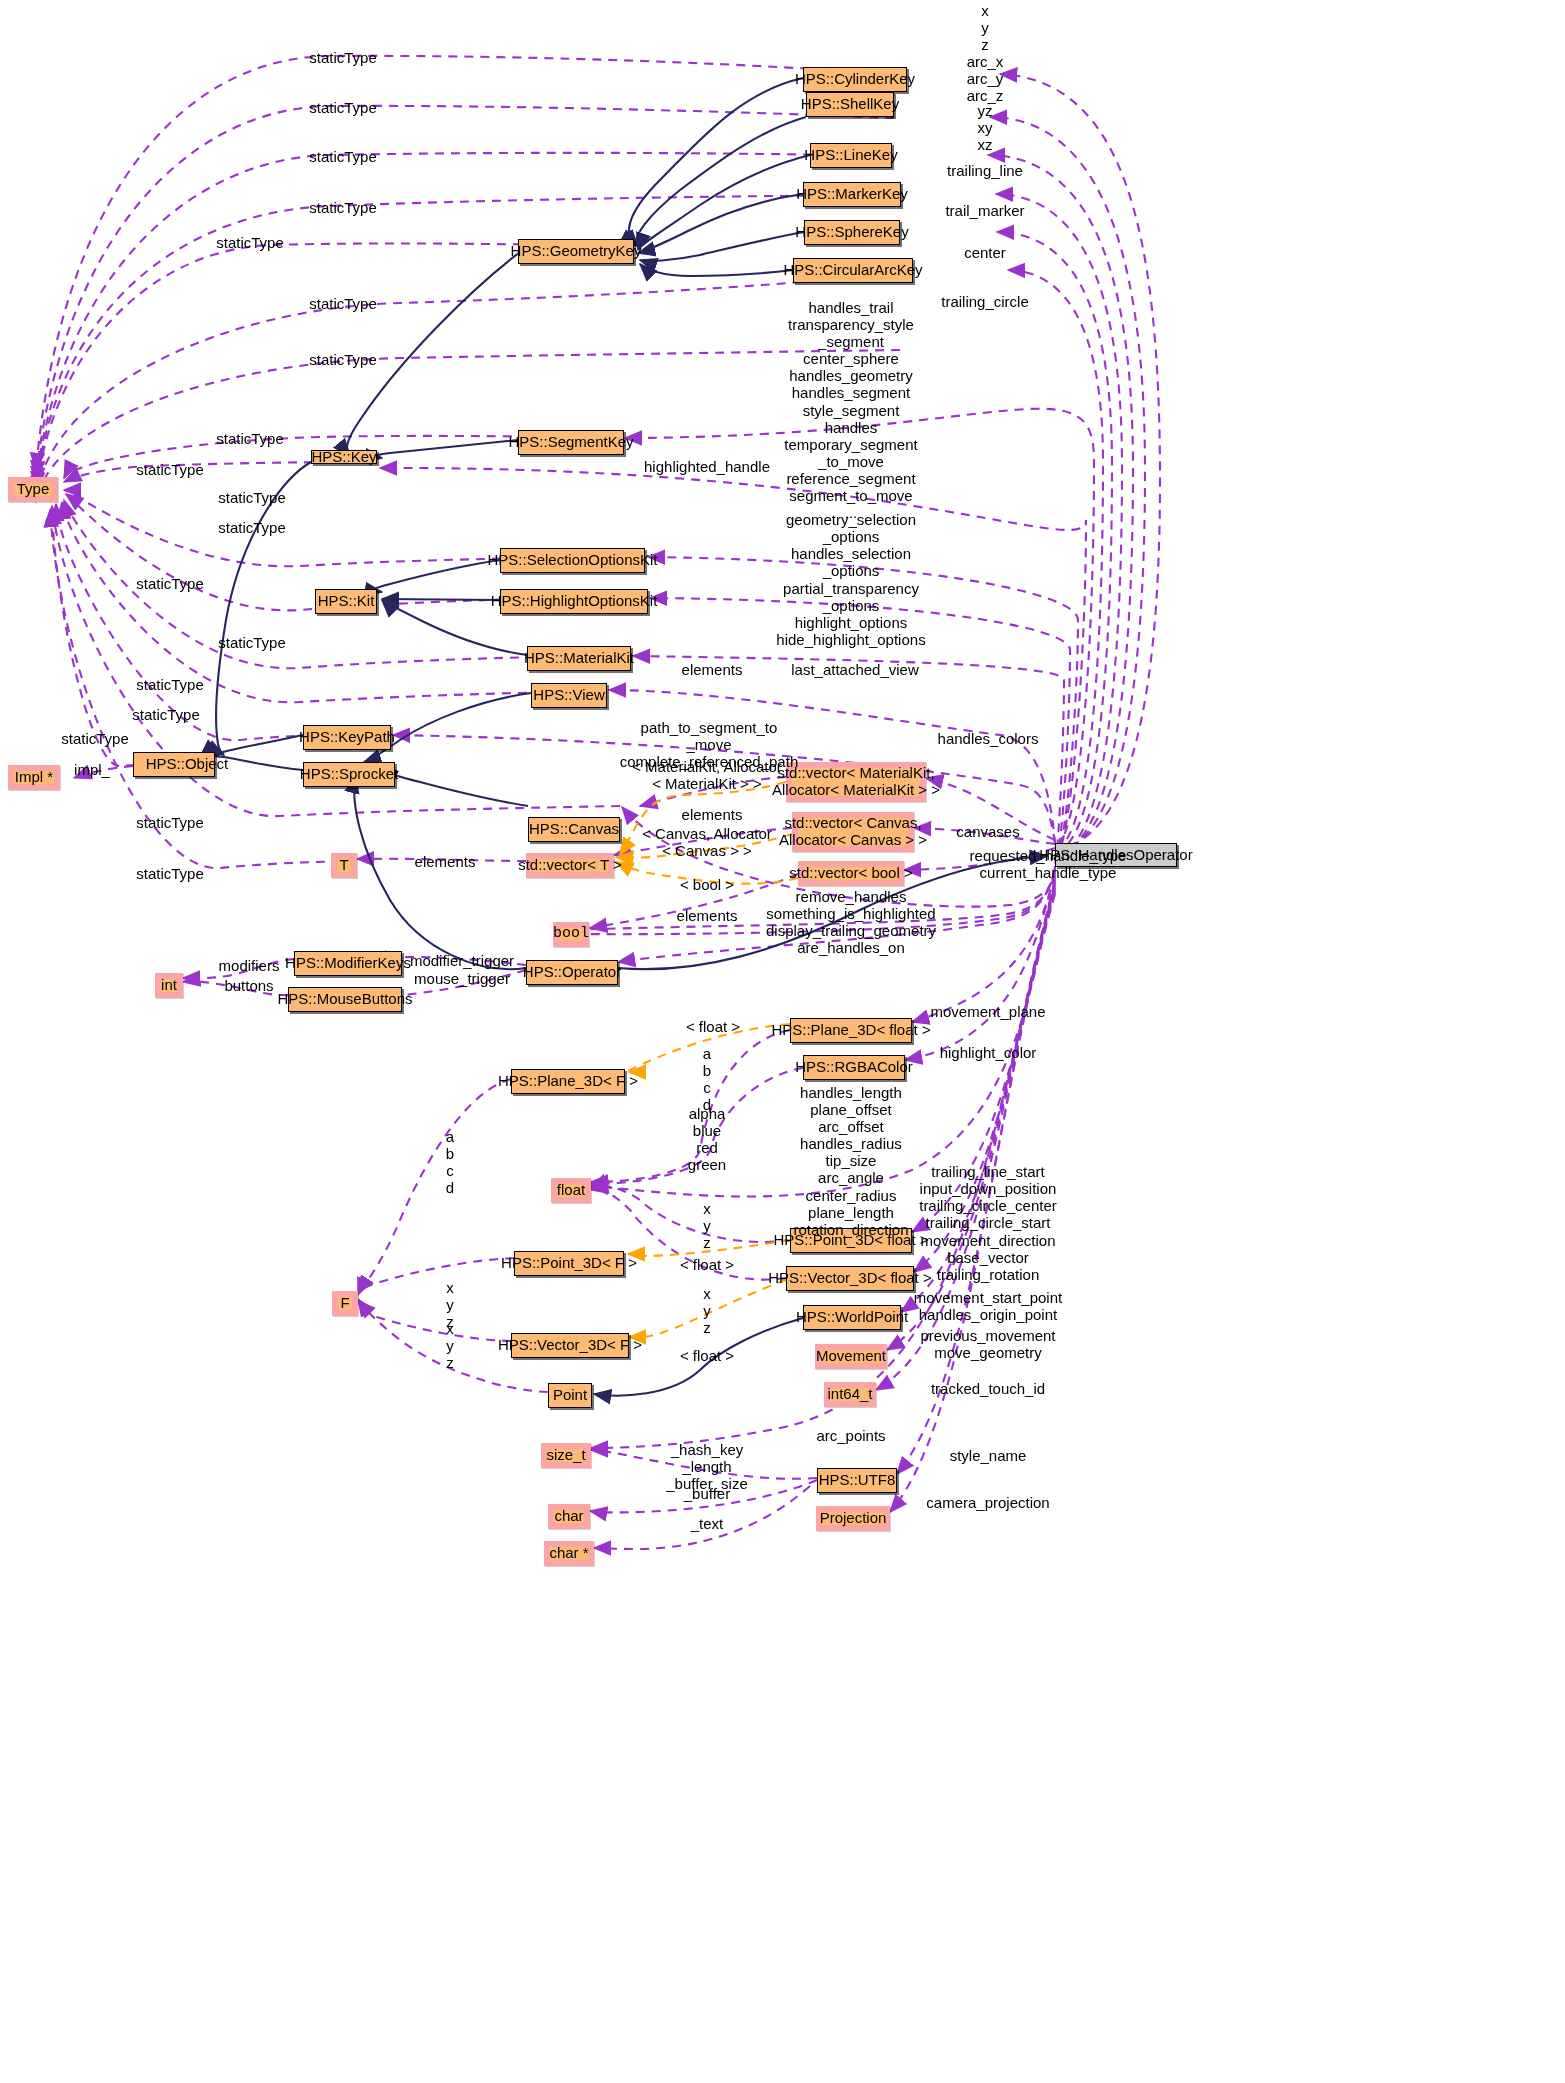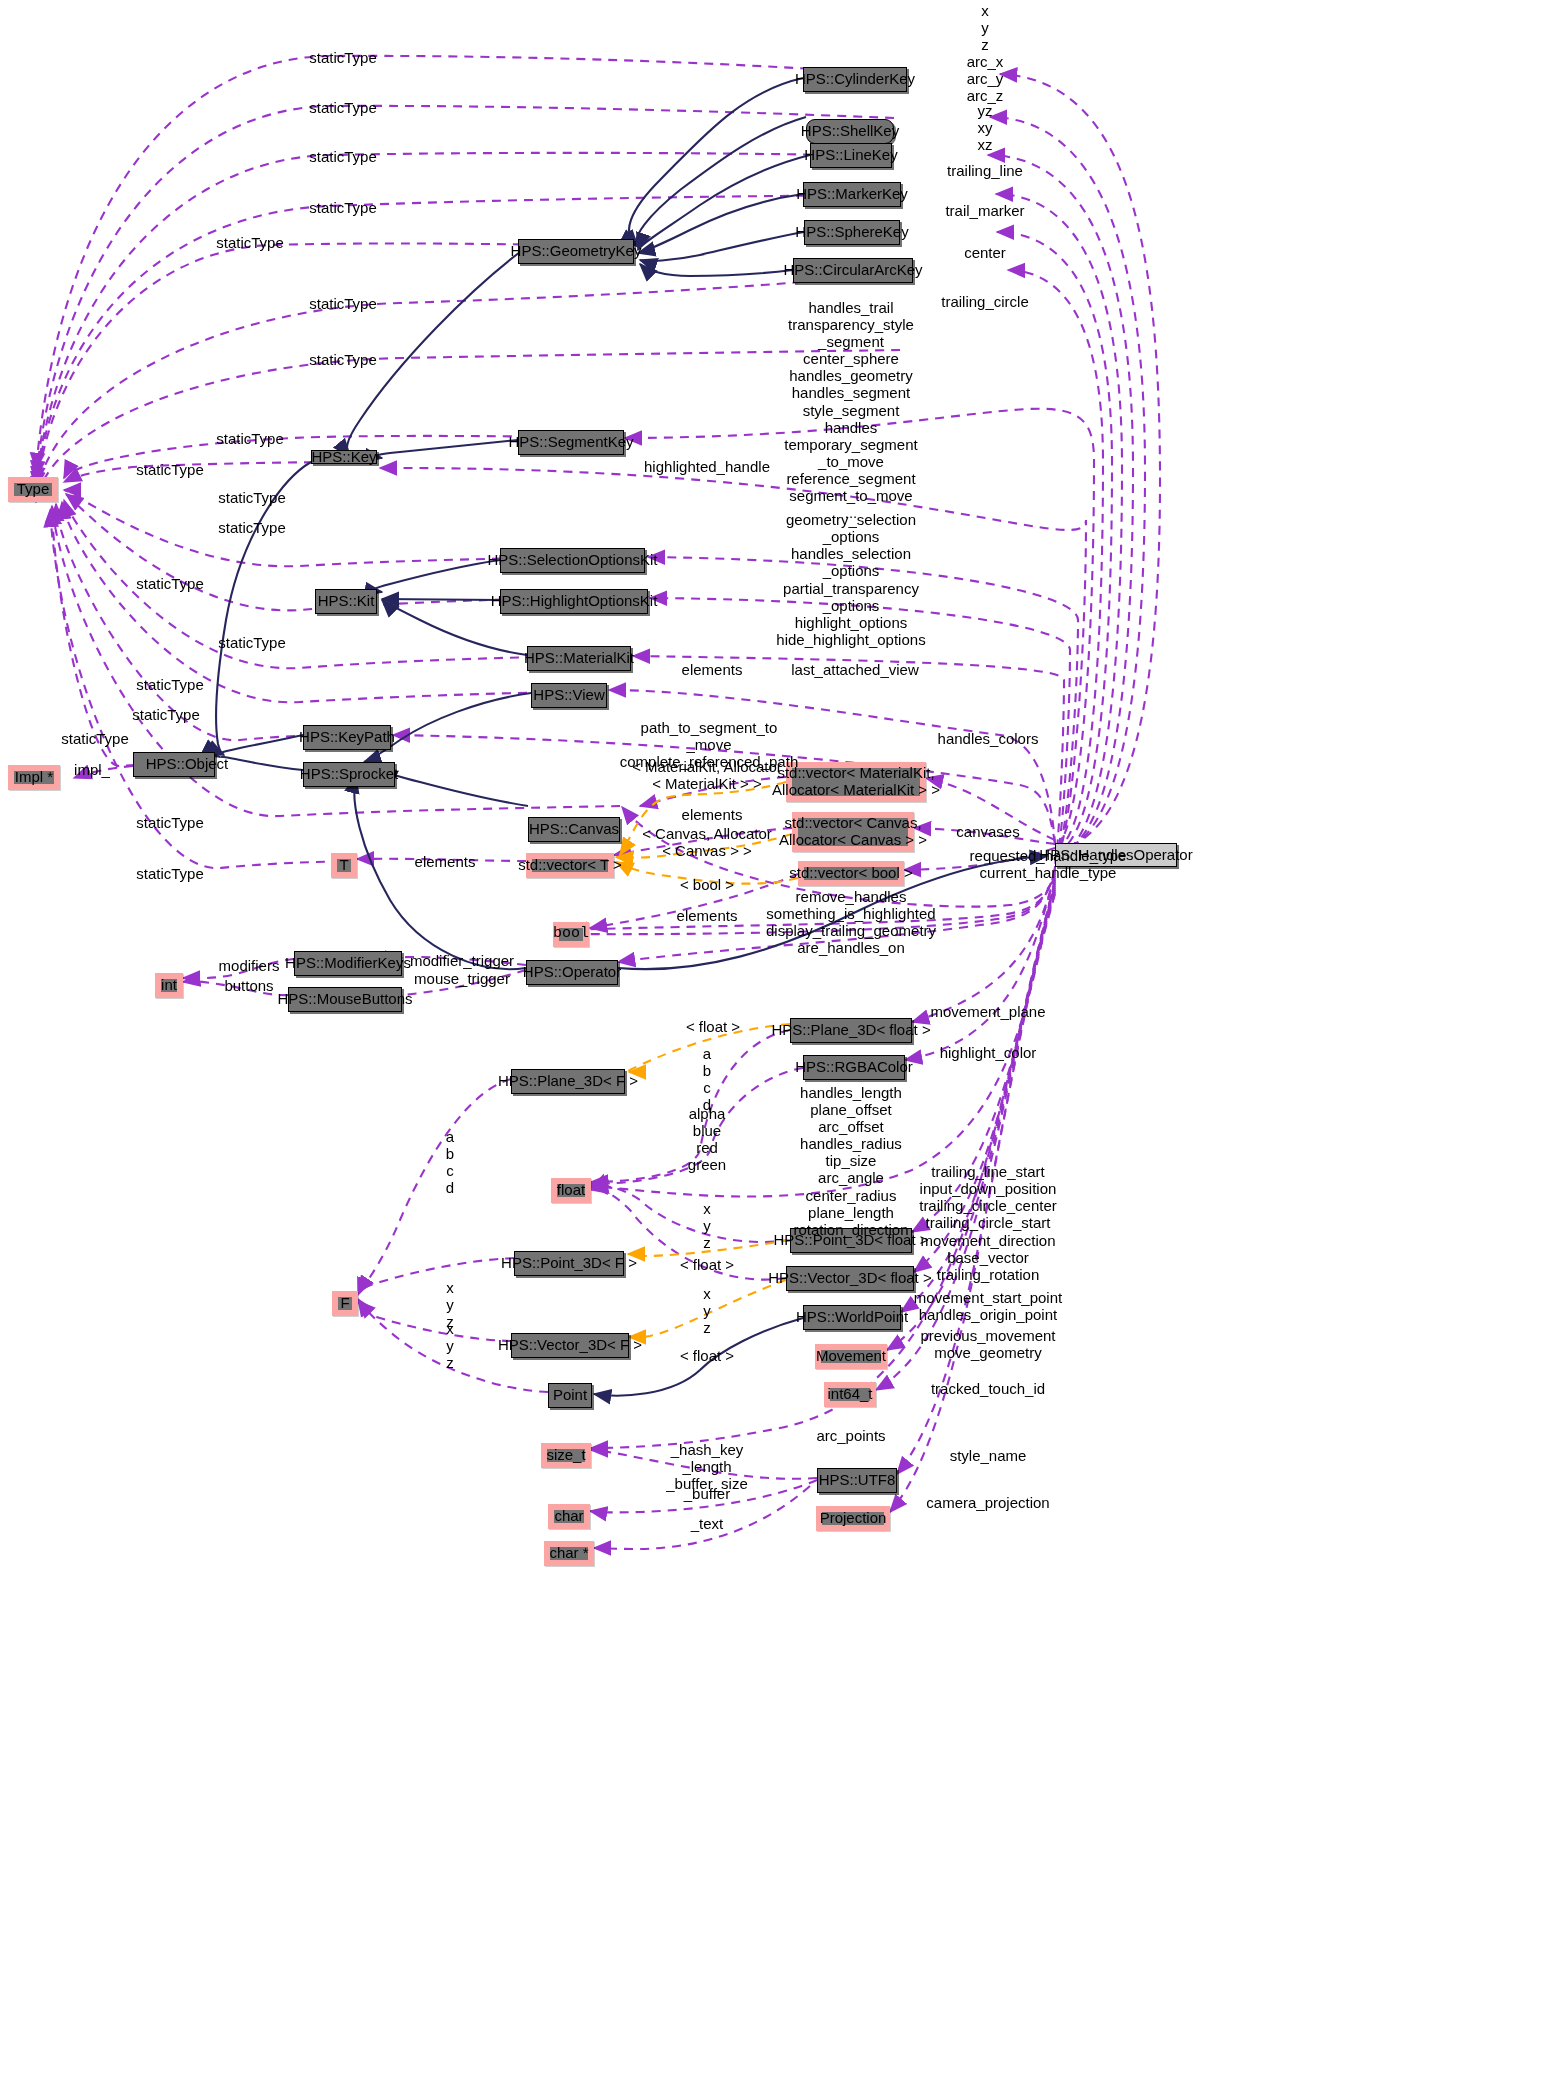"HPS::CylinderKey" .node { background: #737373 -> #fdba74 }
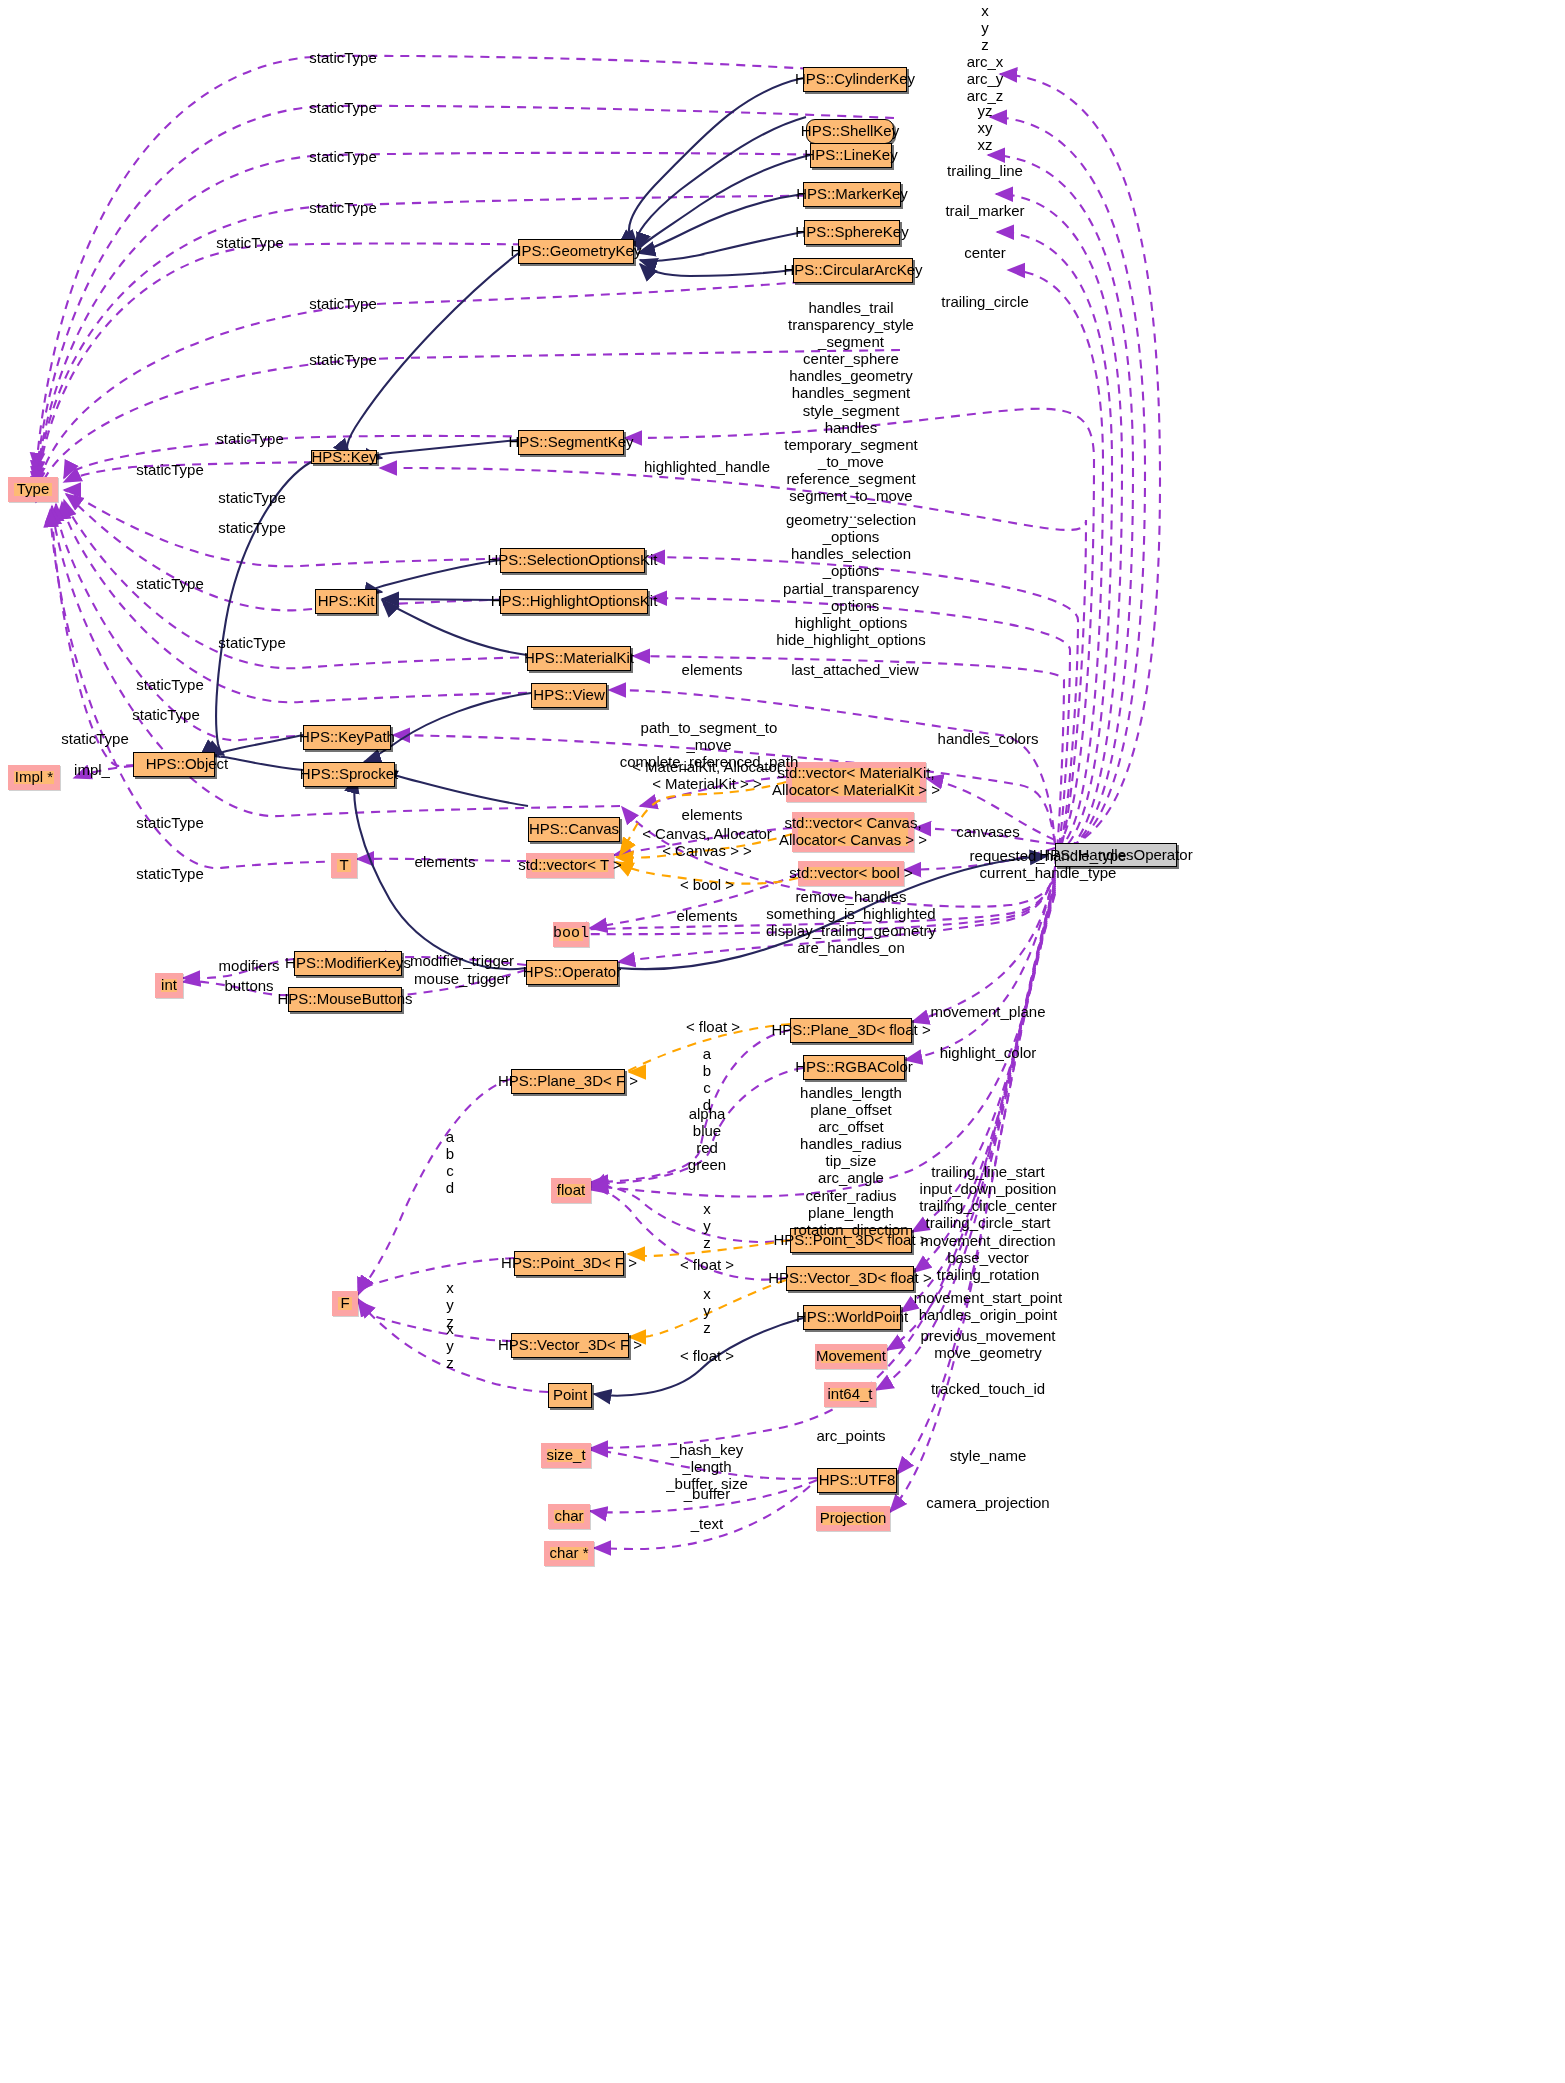"HPS::ShellKey" div.node { border-radius: 9px -> none; top: 119px -> 92px }
